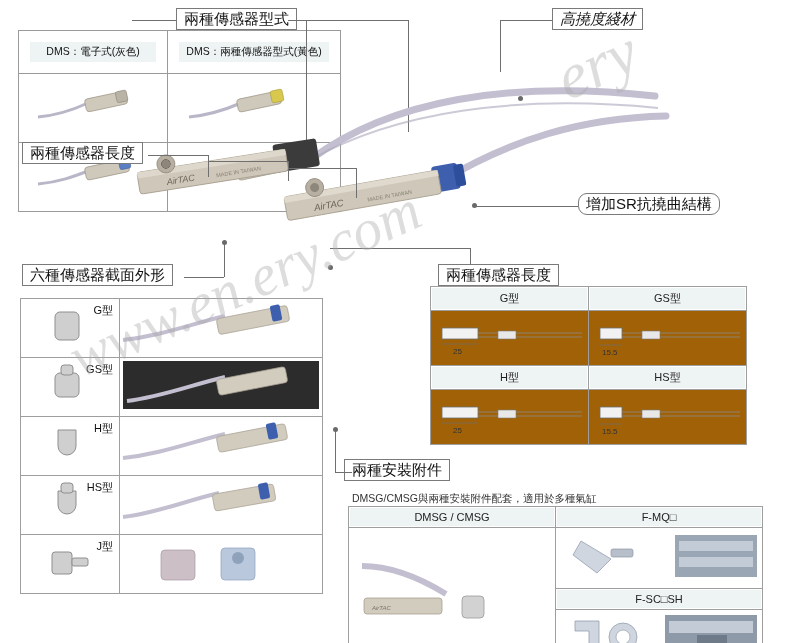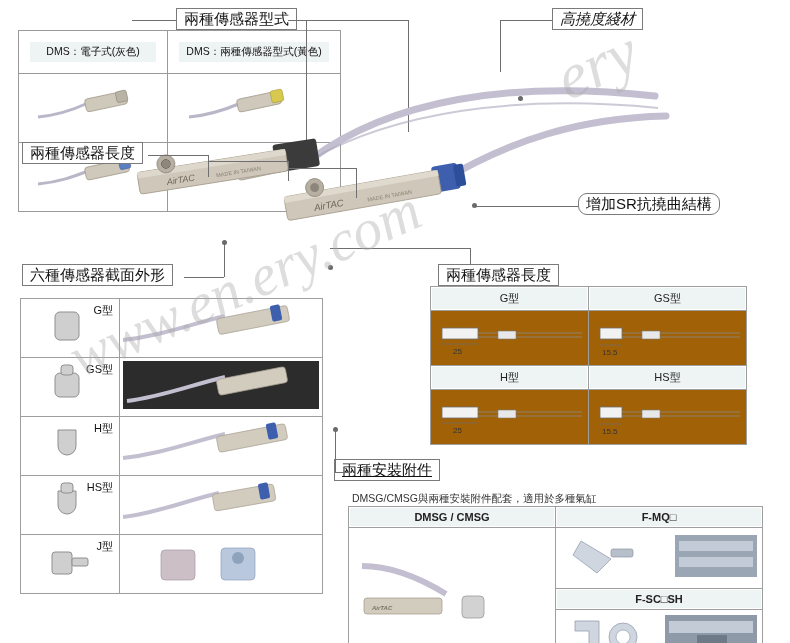"兩種安裝附件" div.callout { left: 334px -> 344px; text-decoration: underline -> none }
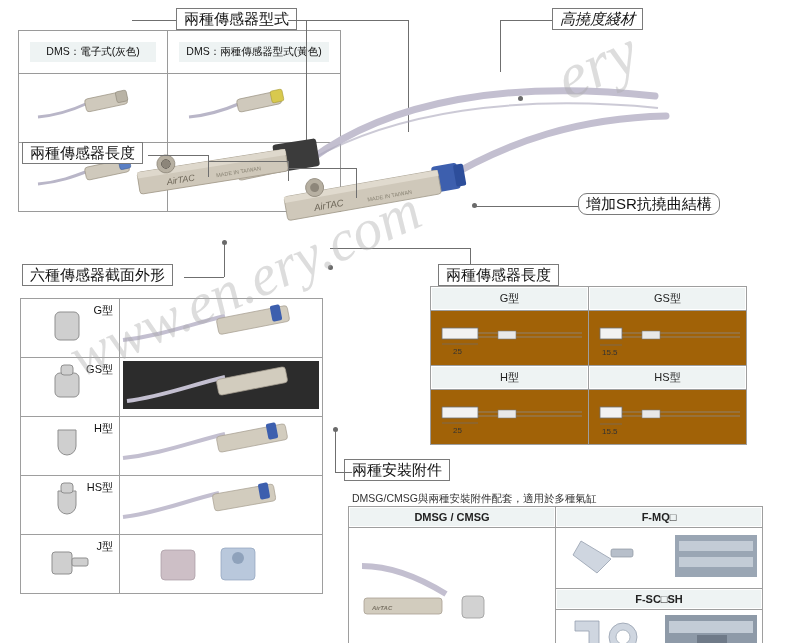"DMSG / CMSG" .acctbl td { font-weight: bold -> none }
